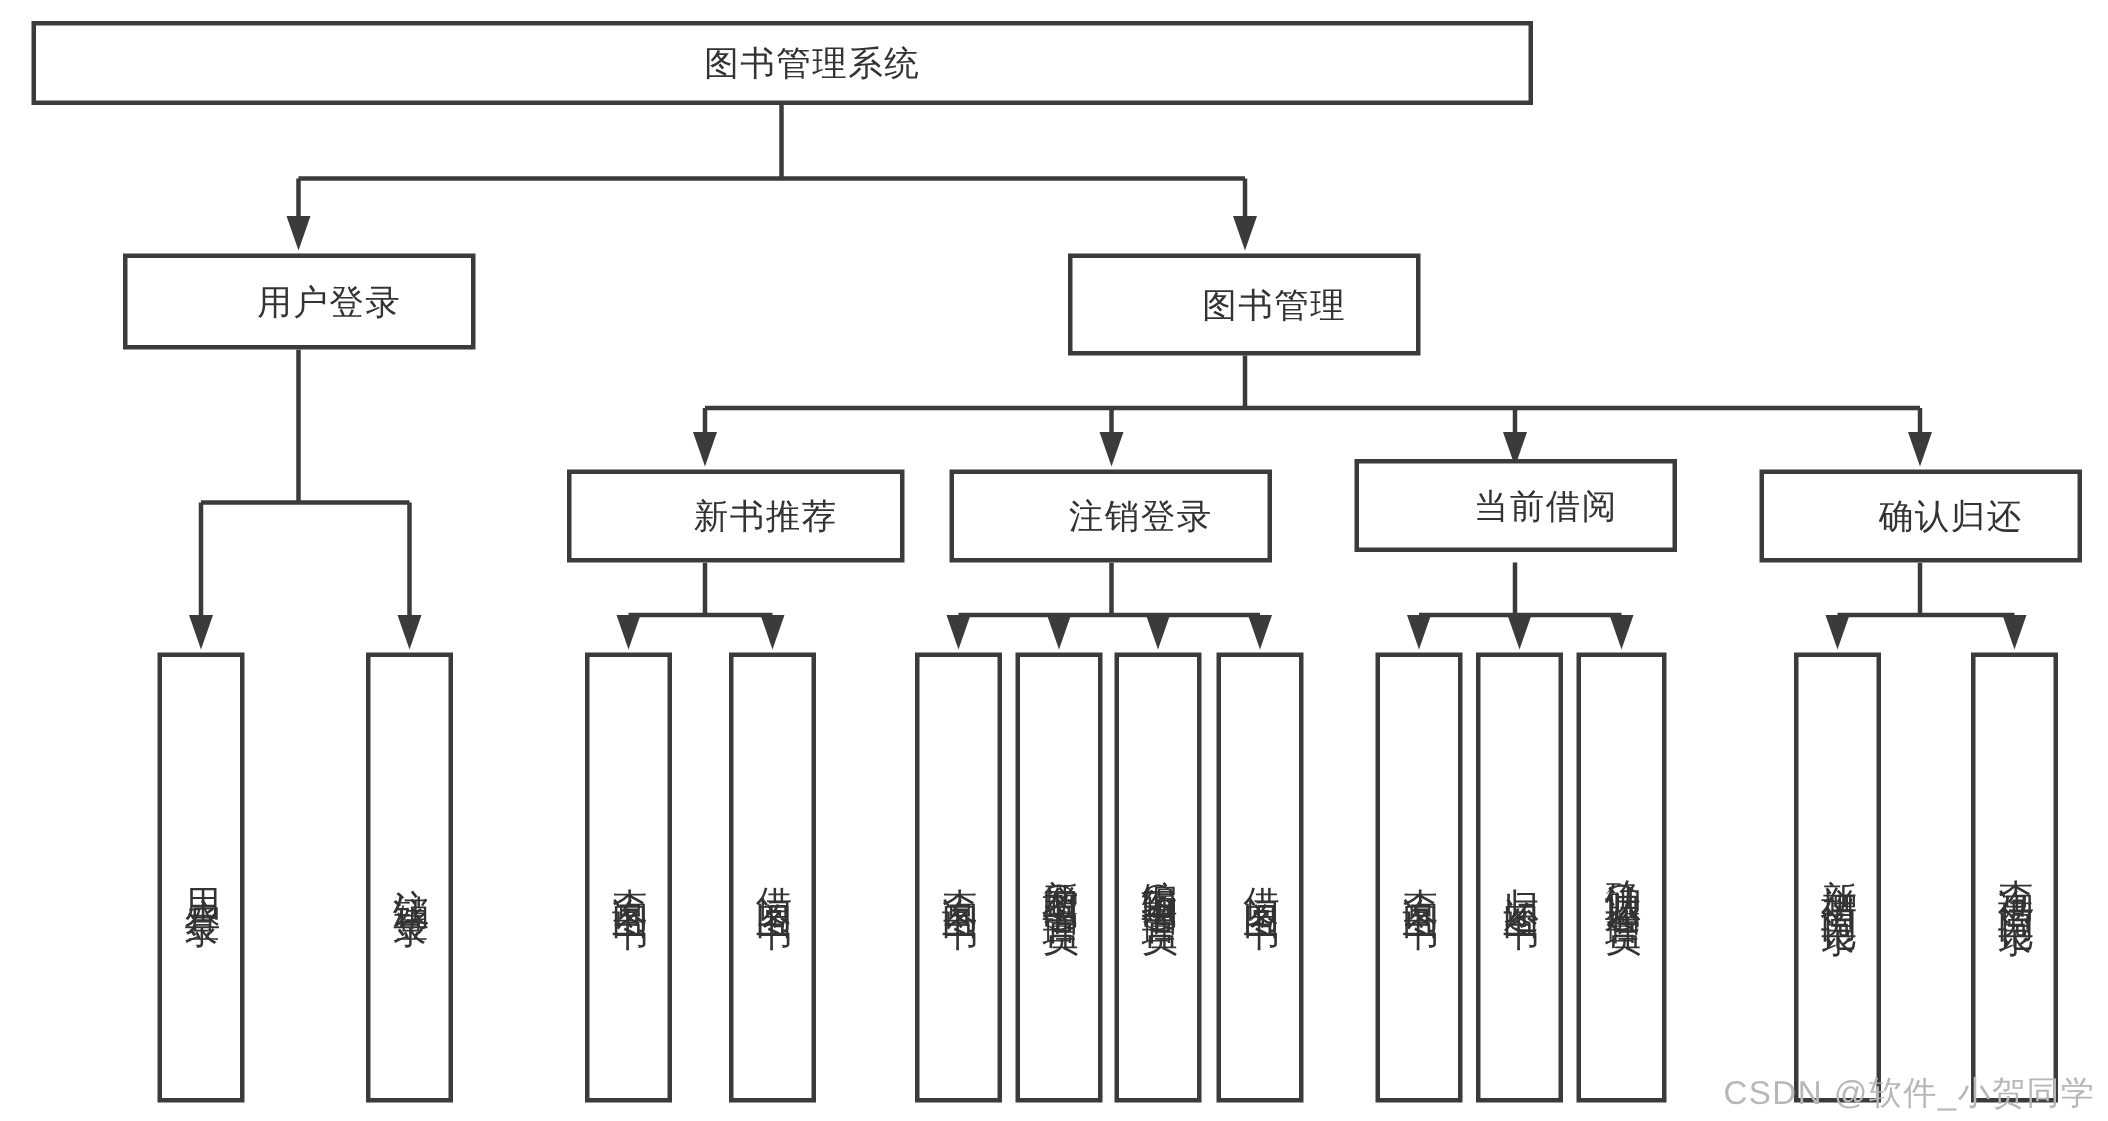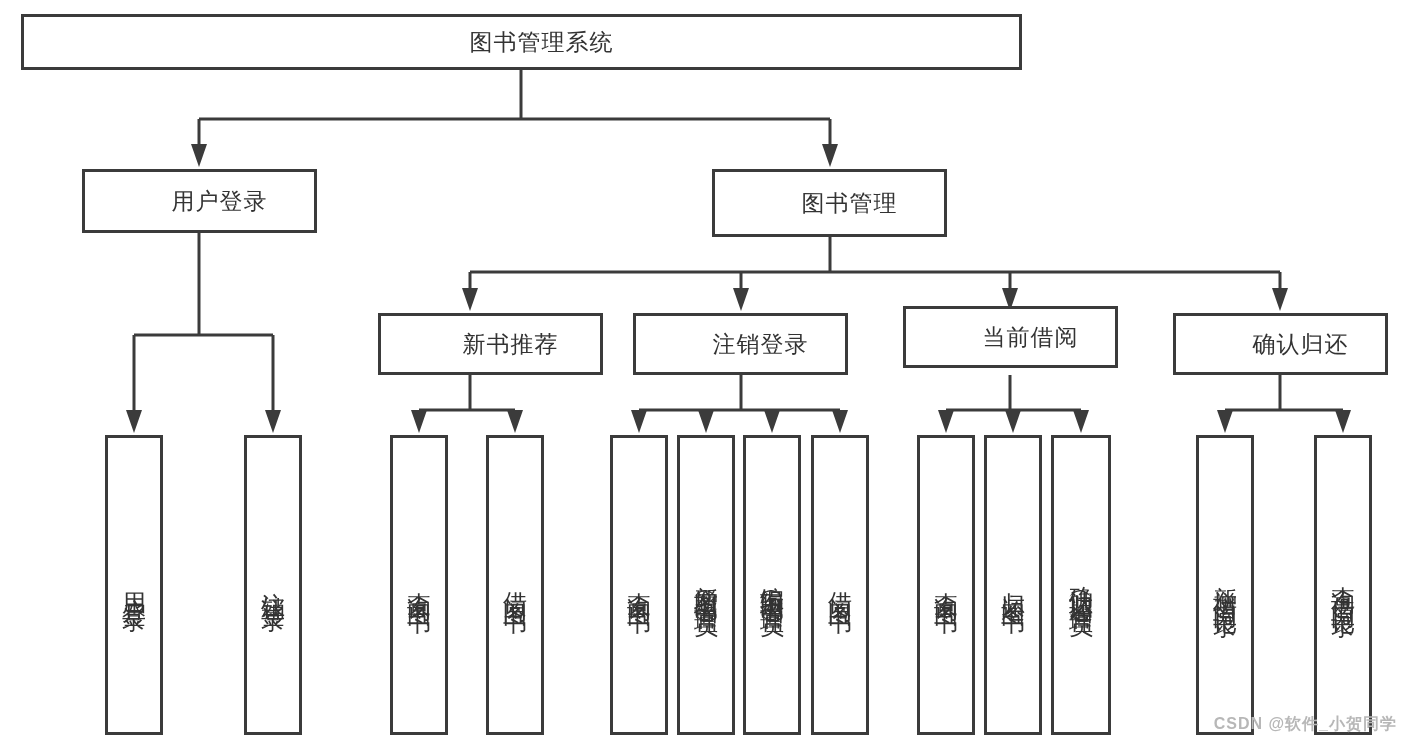"CSDN @软件_小贺同学" #watermark { font-size: 16px -> 22px; font-weight: bold -> none }
